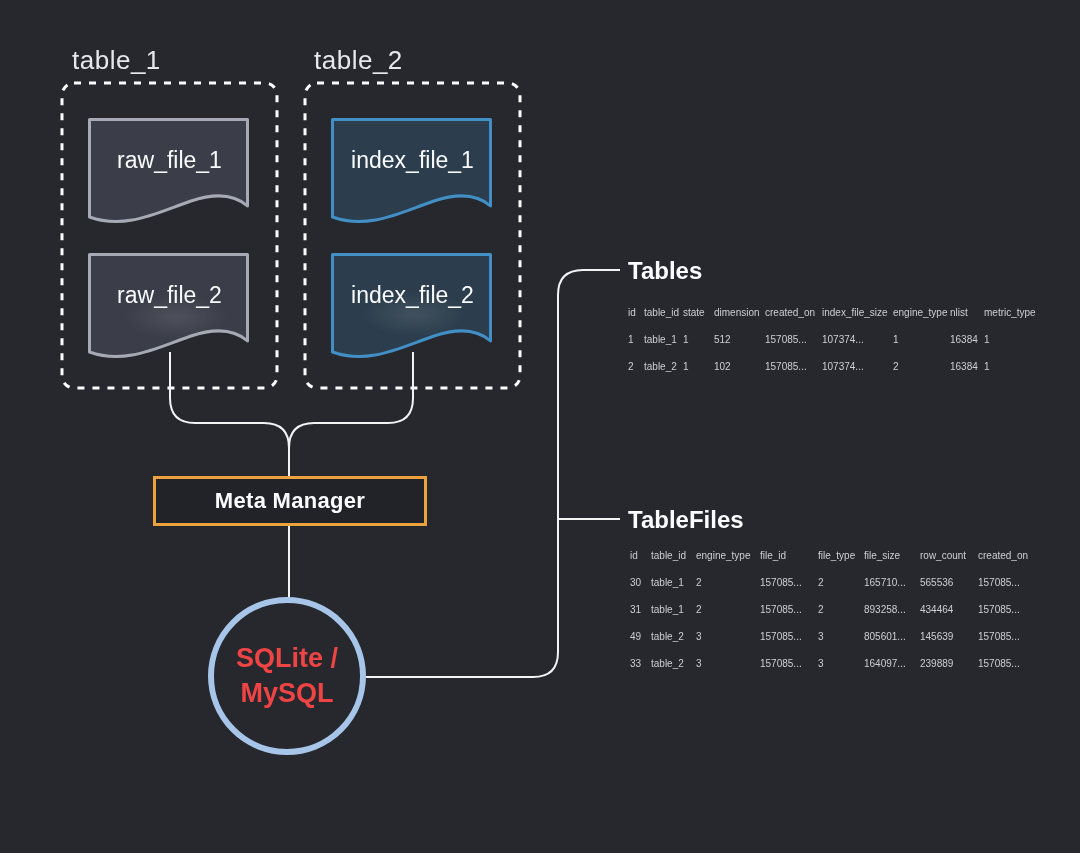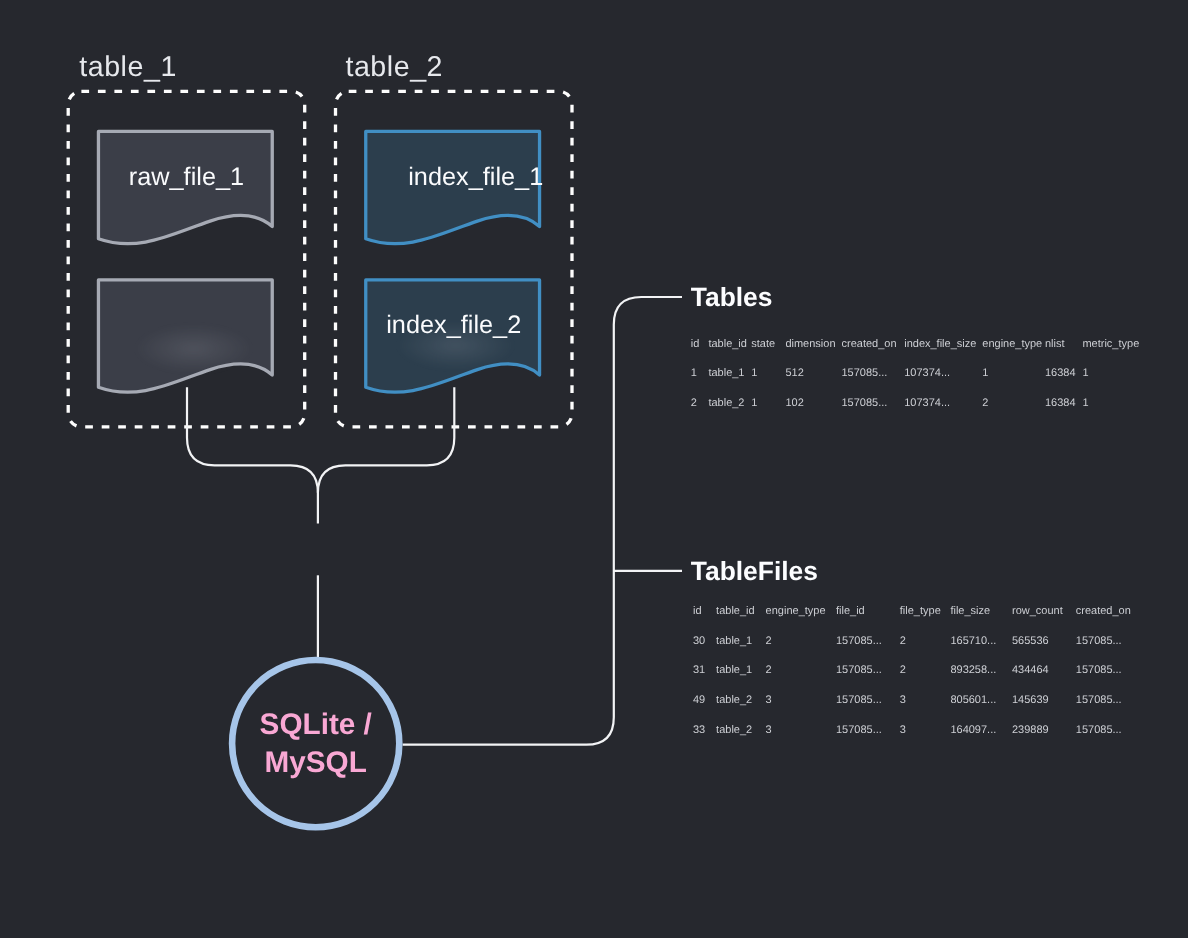"index_file_1" div.abs { padding-left: 20px -> none }
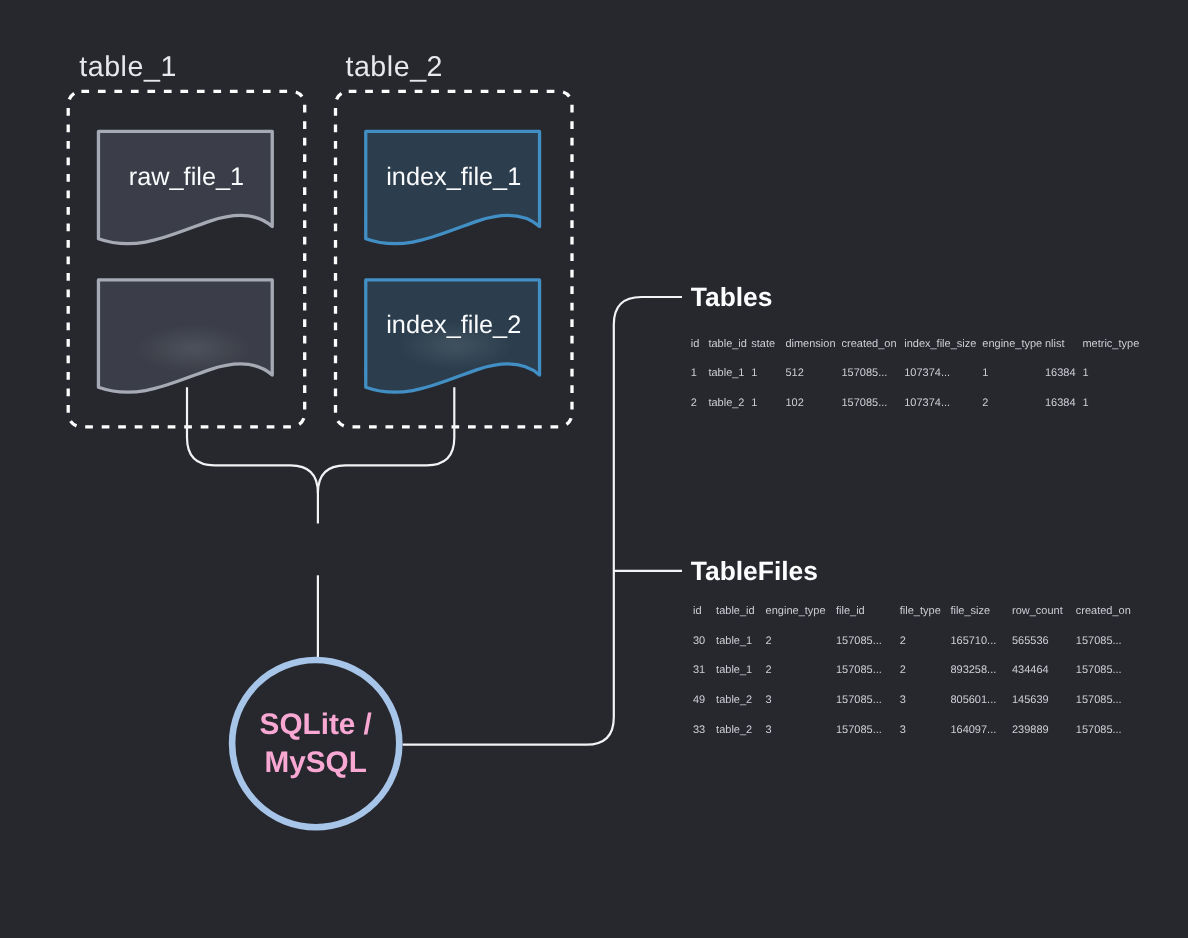"raw_file_2" div.abs { html: none -> <div>raw_file_2</div> }
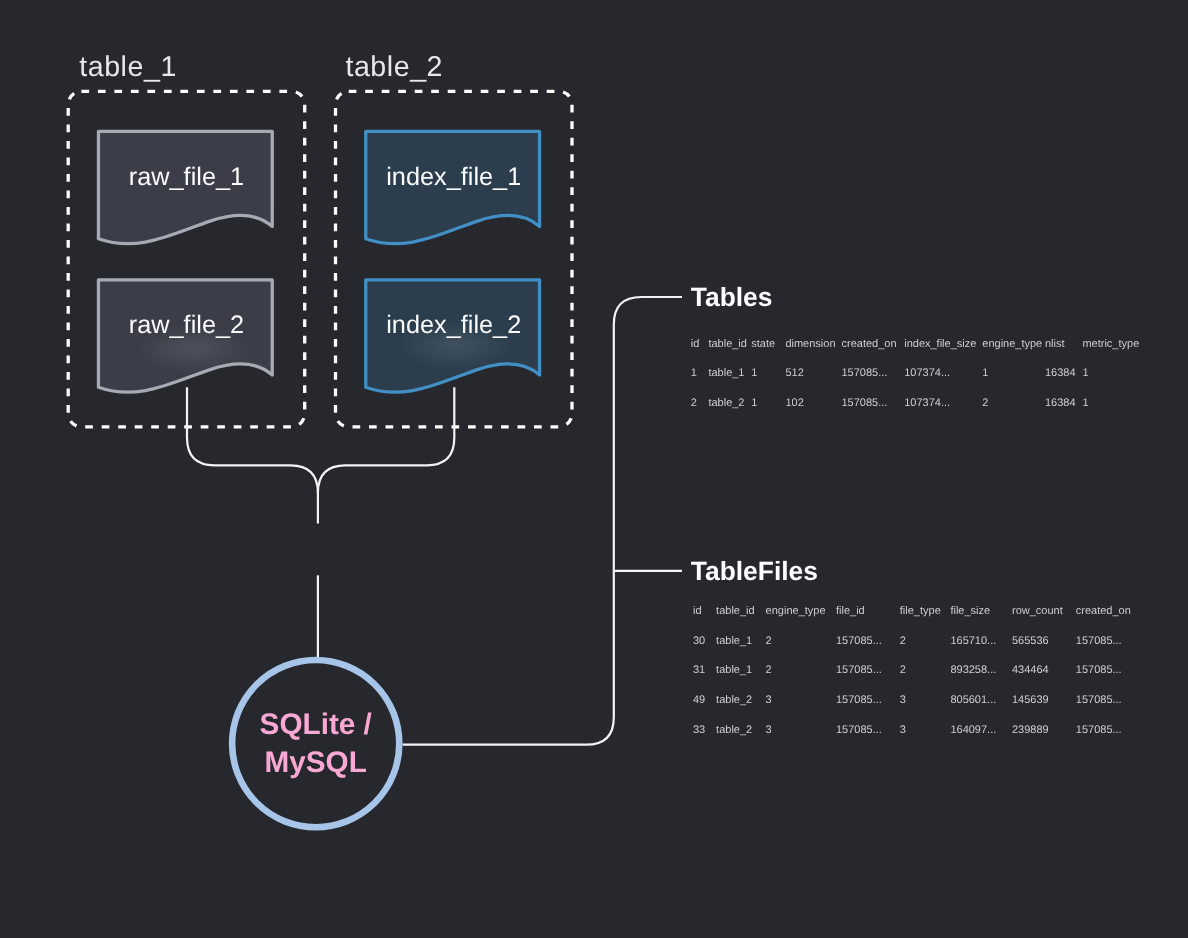"Meta Manager" div.abs { html: none -> <div> <span>Meta Manager</span> </div> }
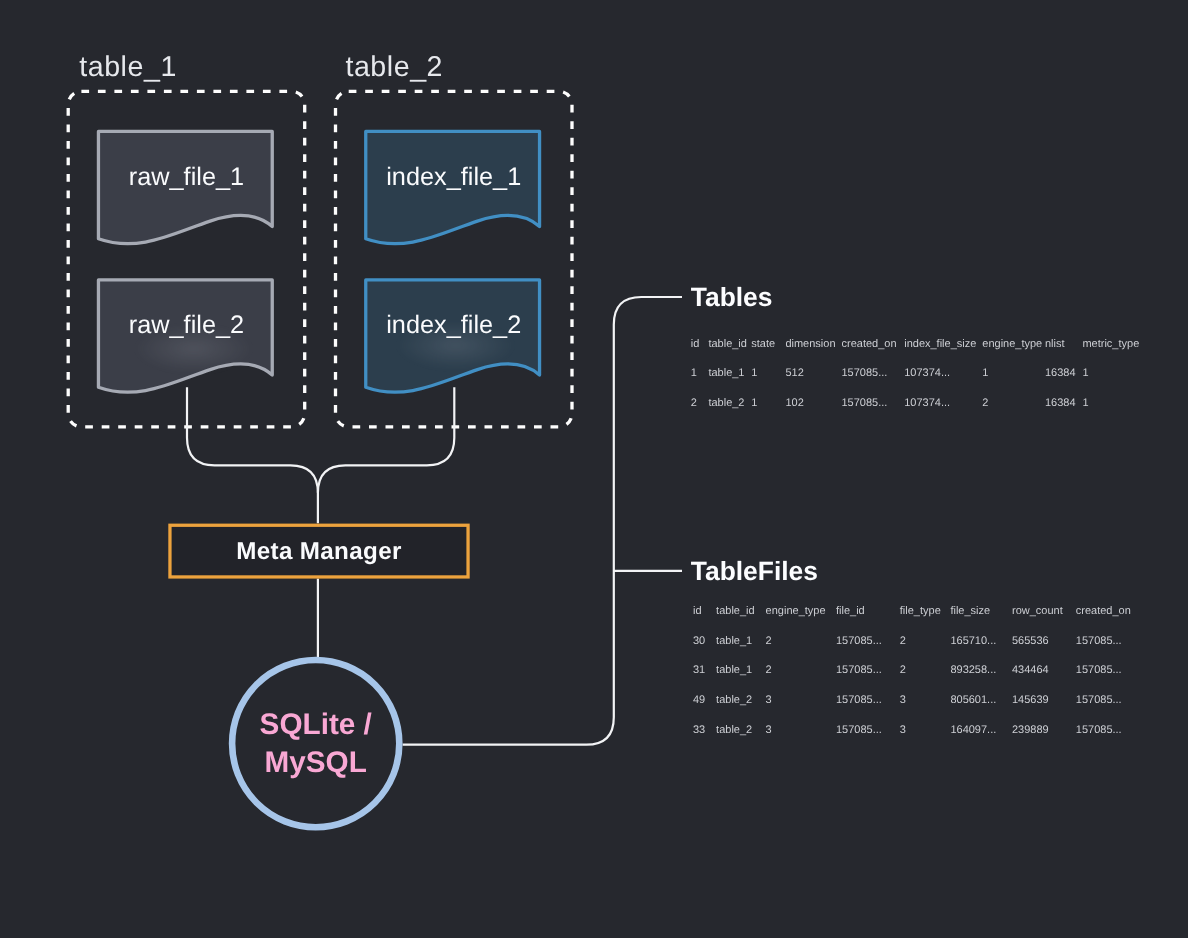"SQLite /" .db-circle-label { color: #f9a8d4 -> #ef4444 }
